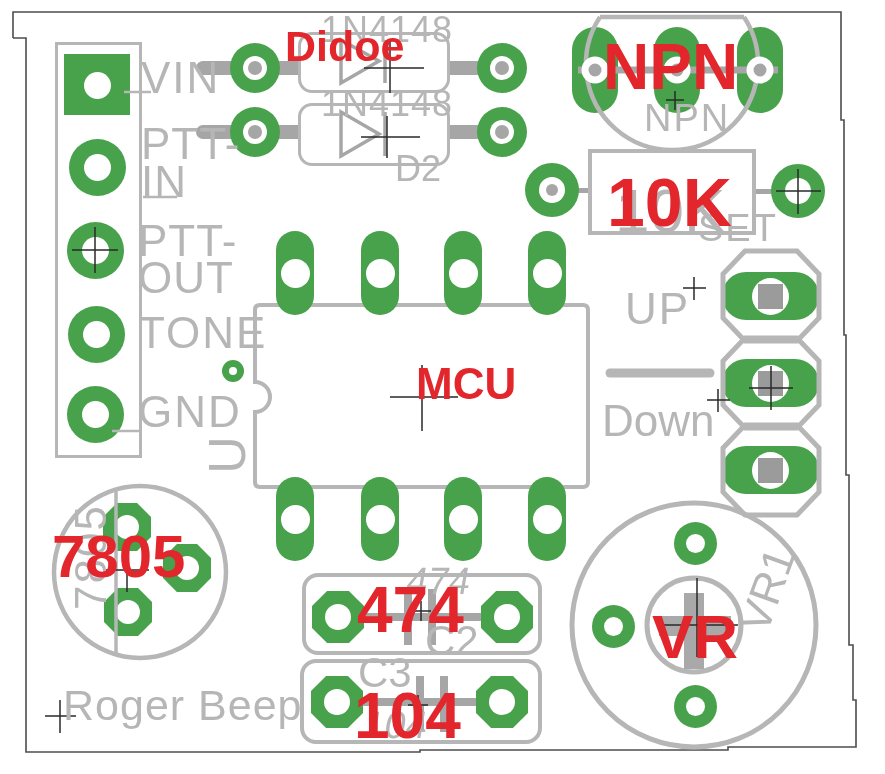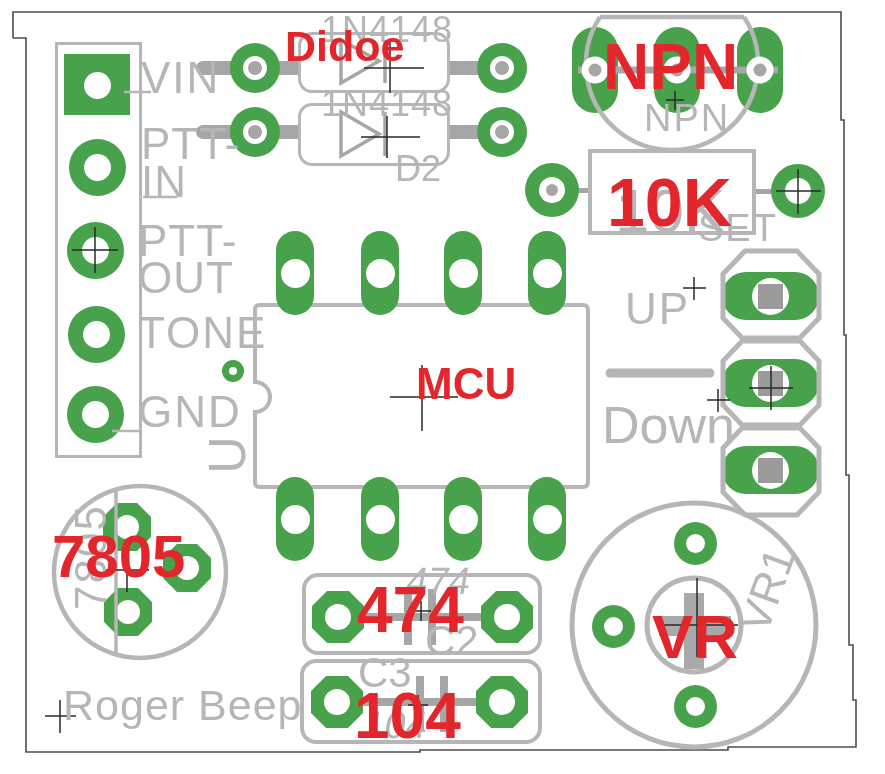"Down" div.silk { font-size: 52px -> 44px }
